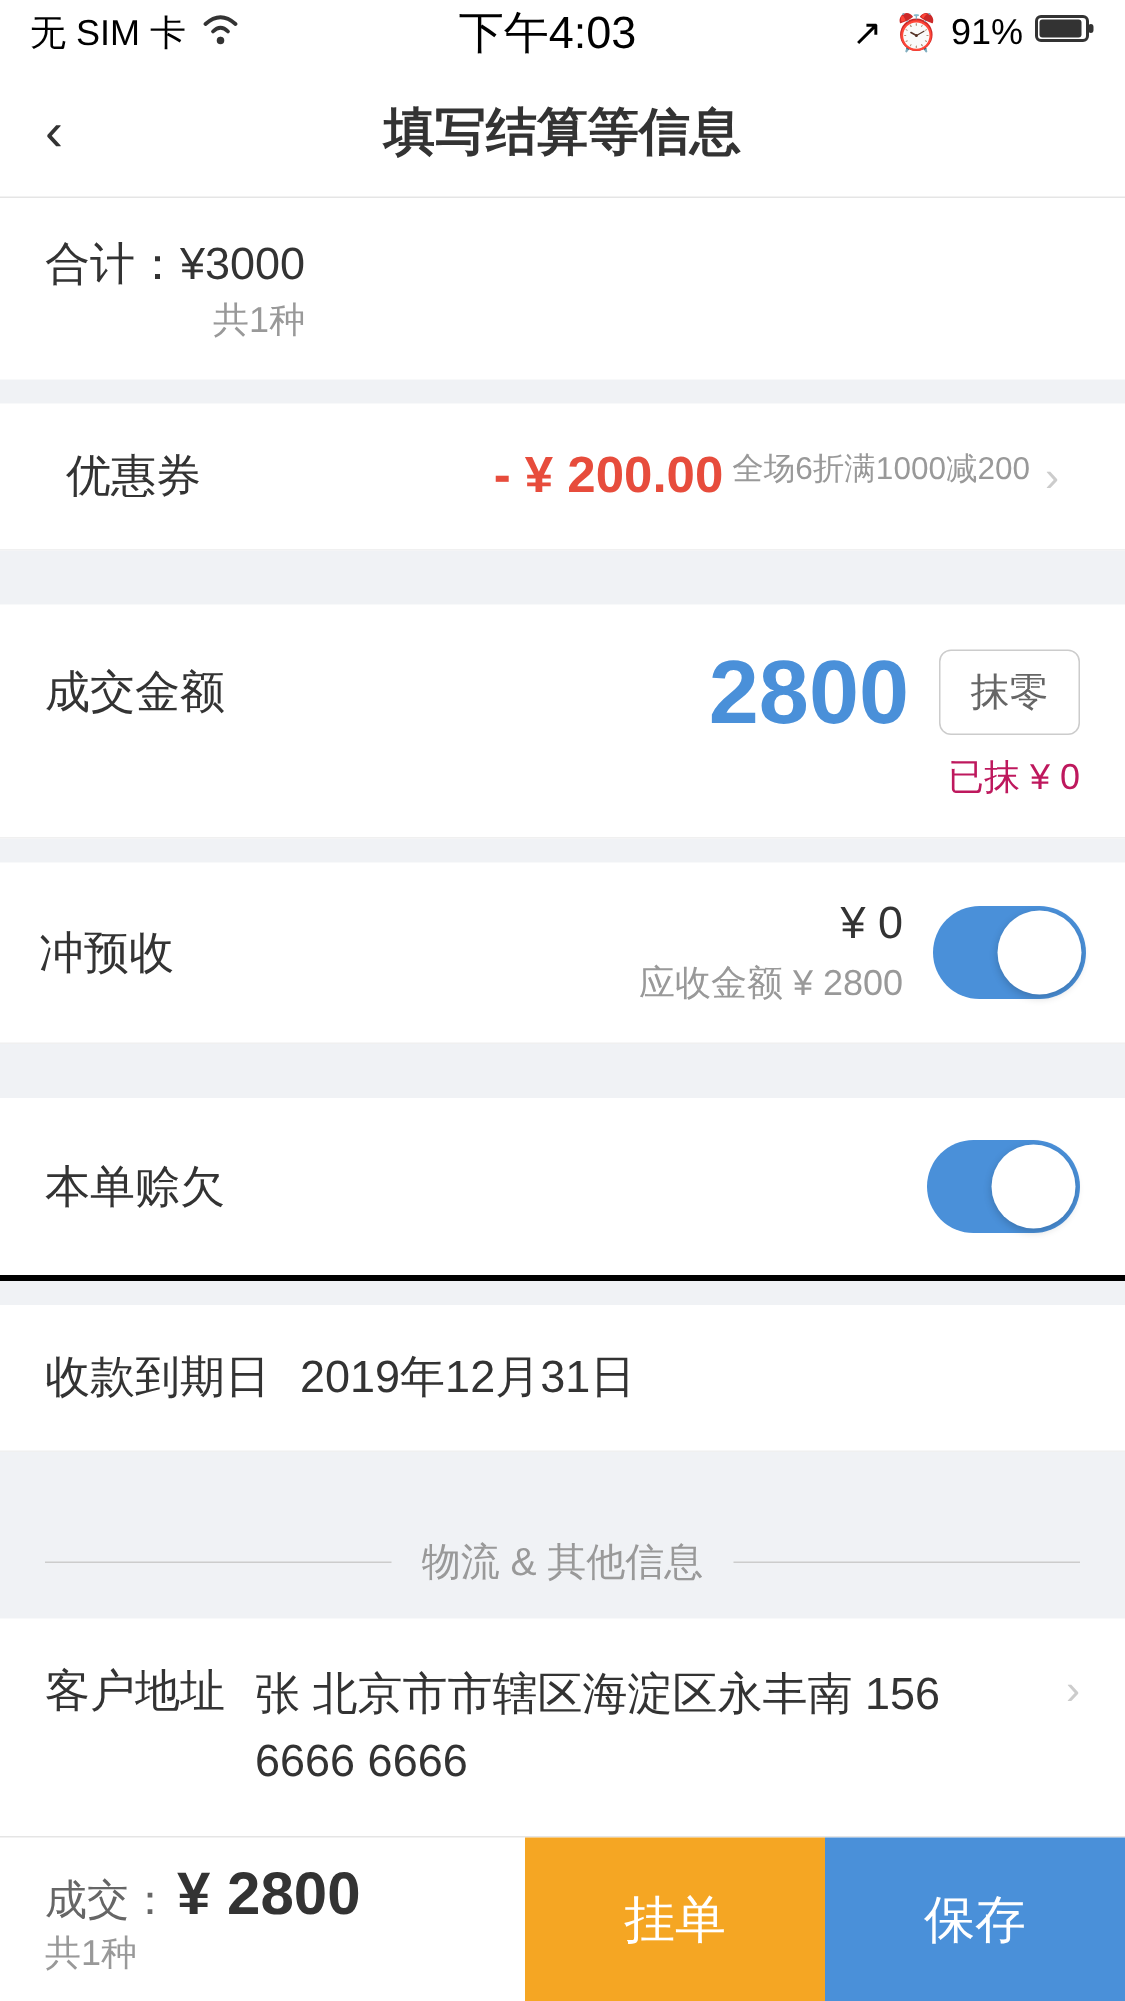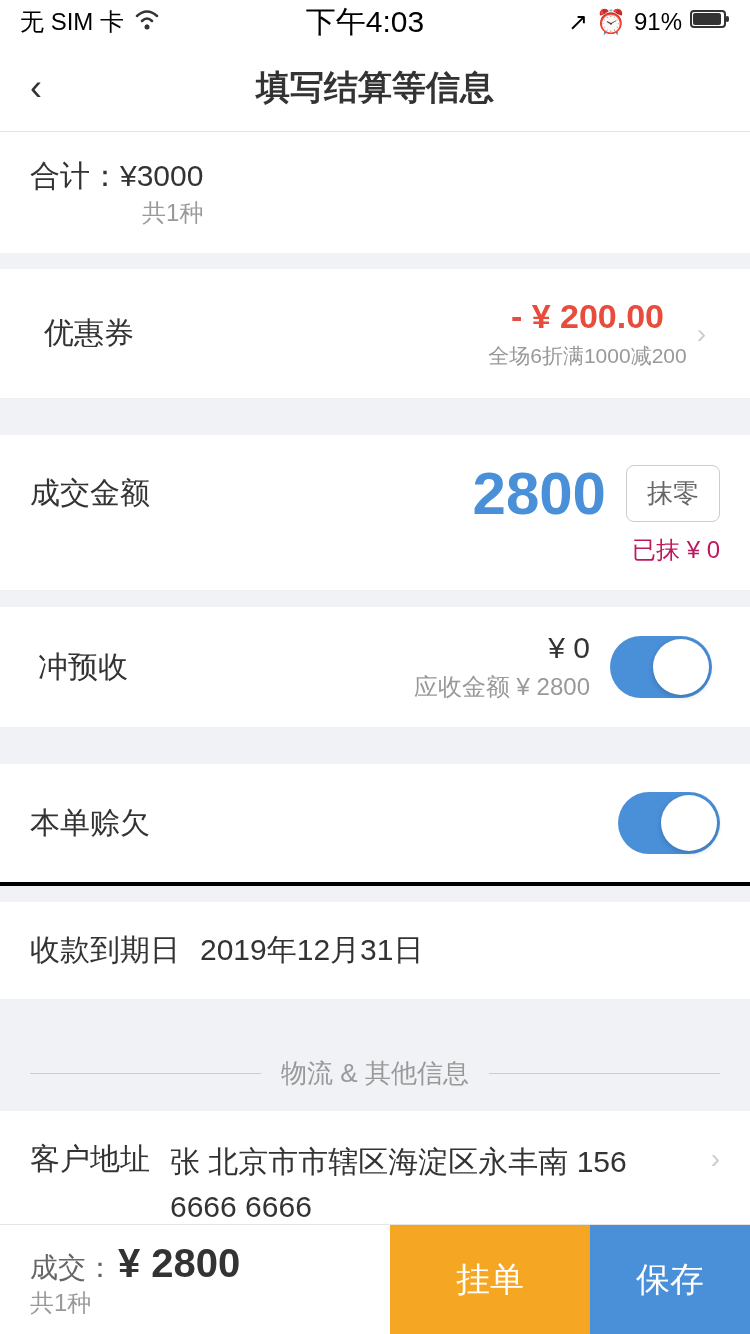"- ¥ 200.00" .row-right { align-items: center -> flex-start; flex-direction: column -> row }
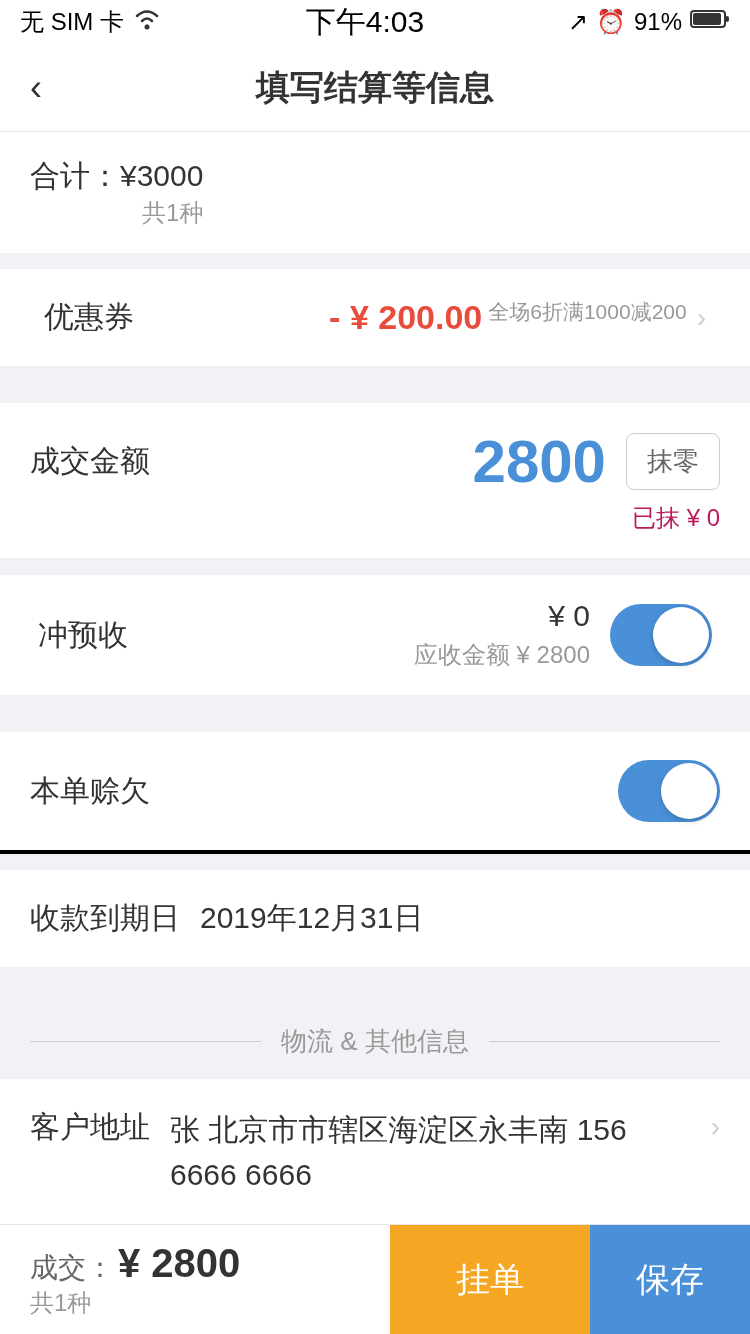"冲预收" .toggle-row { padding: 24px 38px -> 24px 26px }
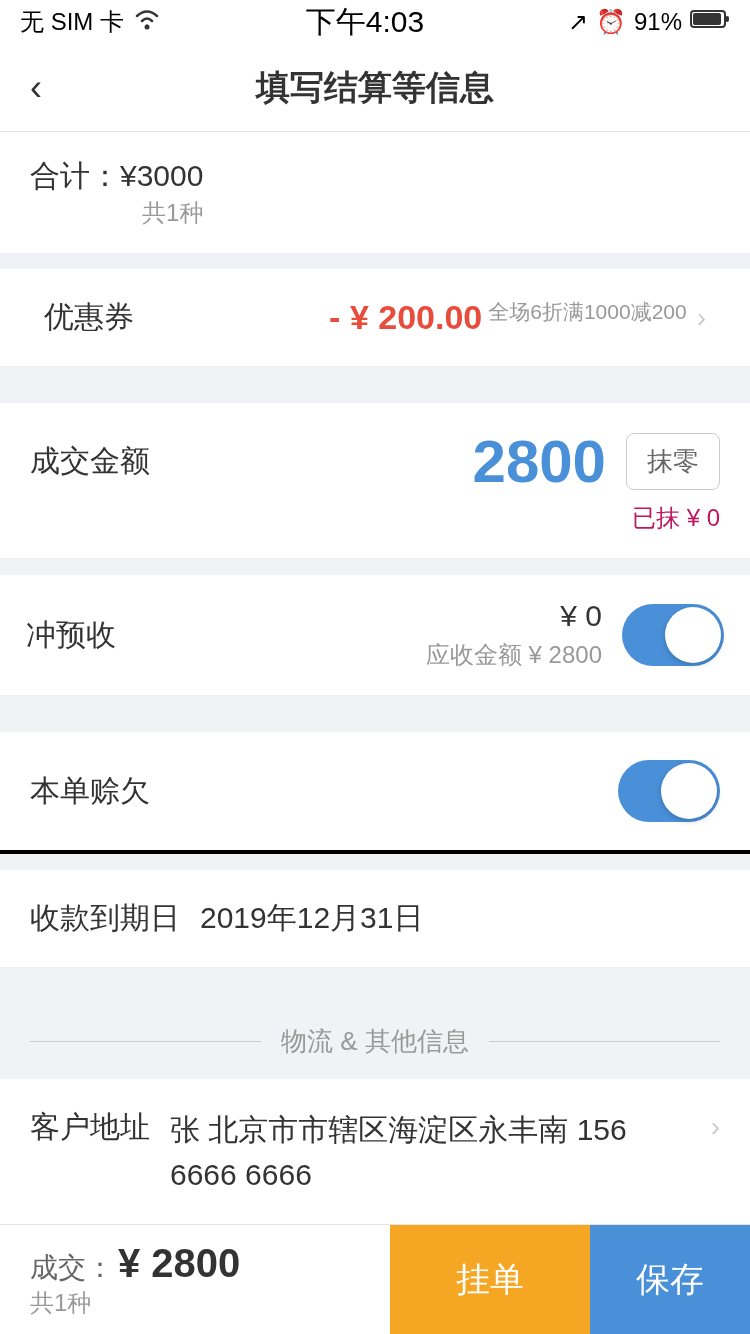"保存" .btn-save { width: 160px -> 200px }
